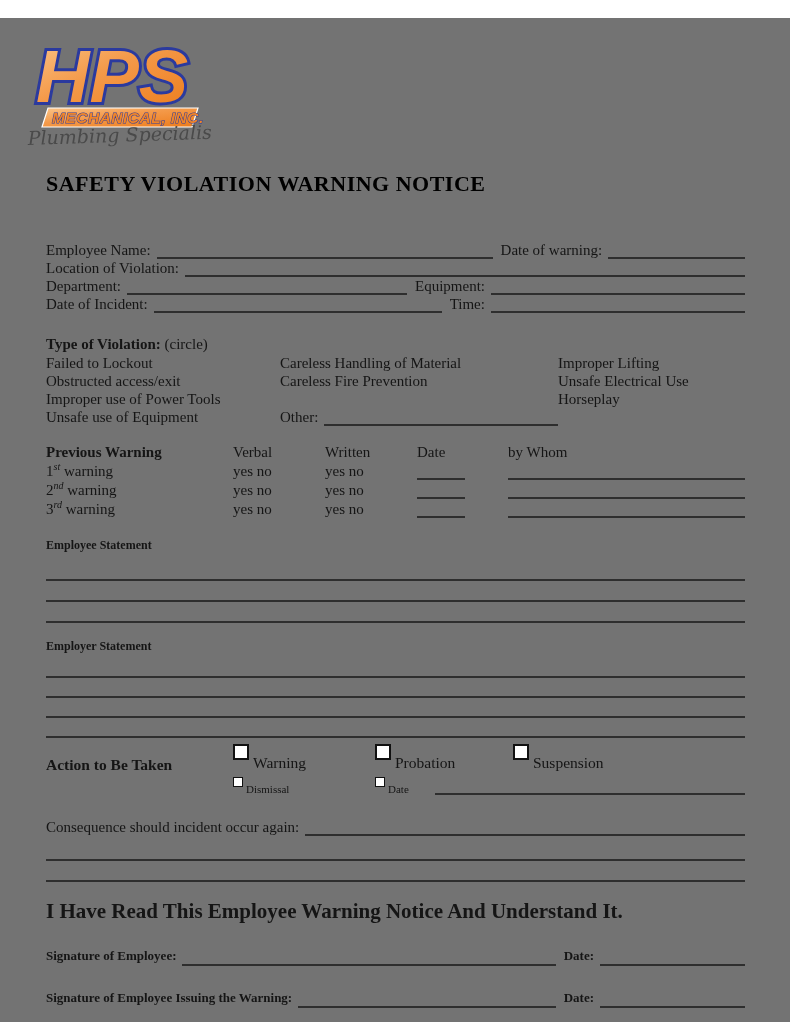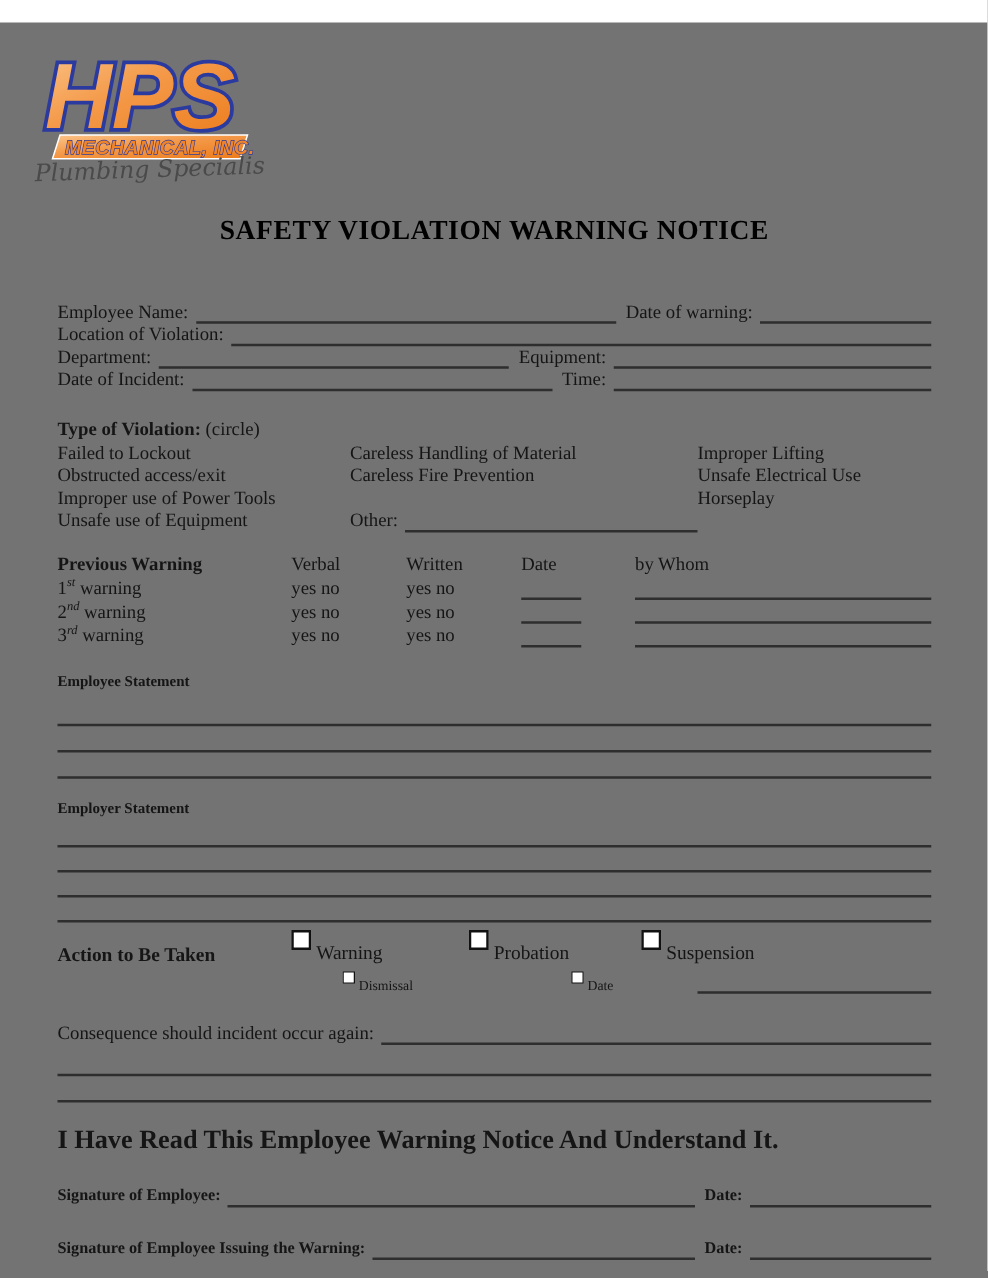"SAFETY VIOLATION WARNING NOTICE" .title { text-align: center -> left }
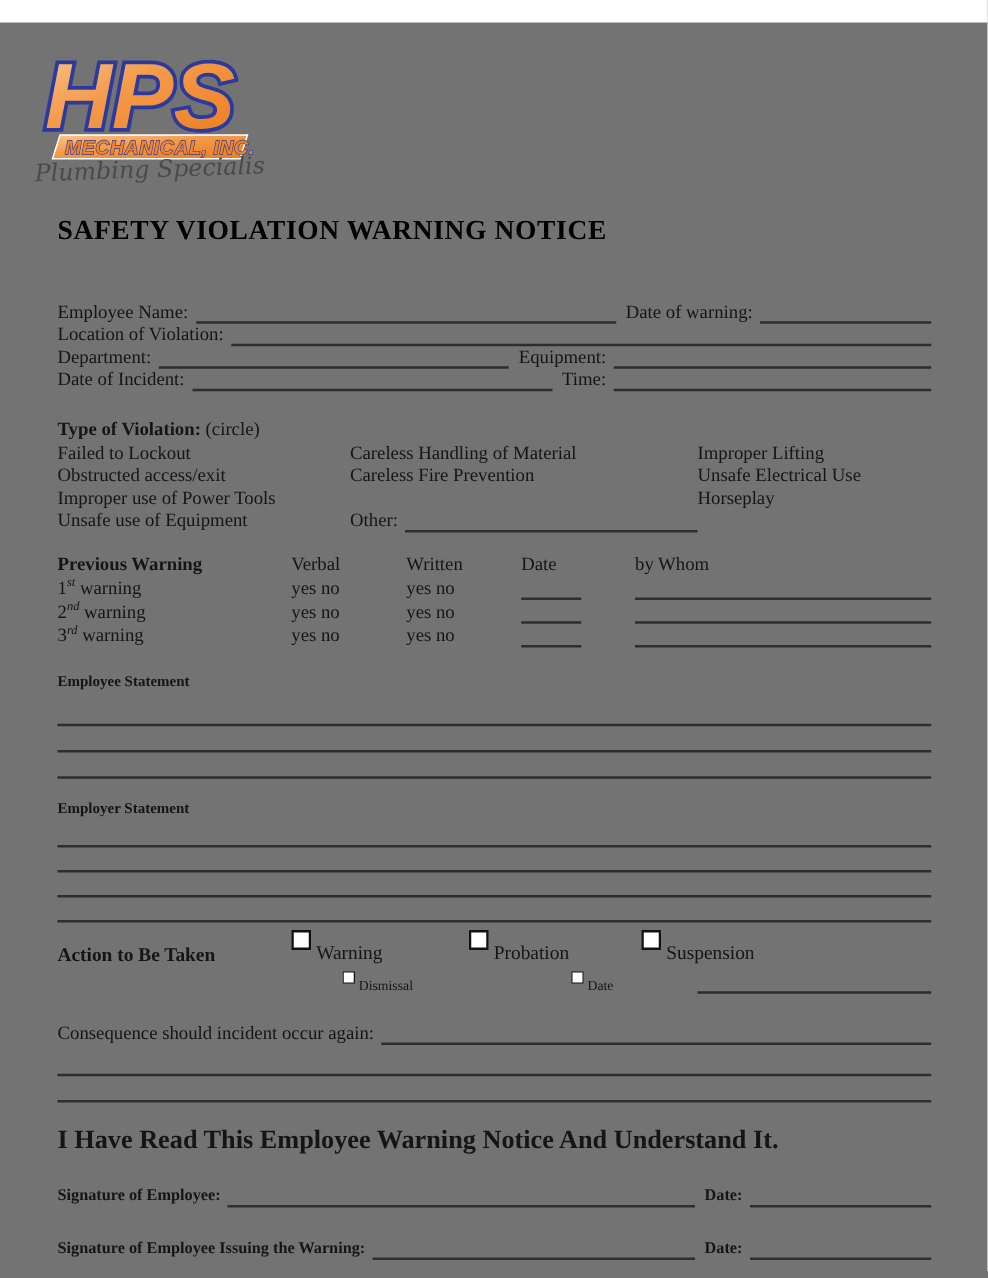"Dismissal" .action-row2 { gap: 41px -> none }
